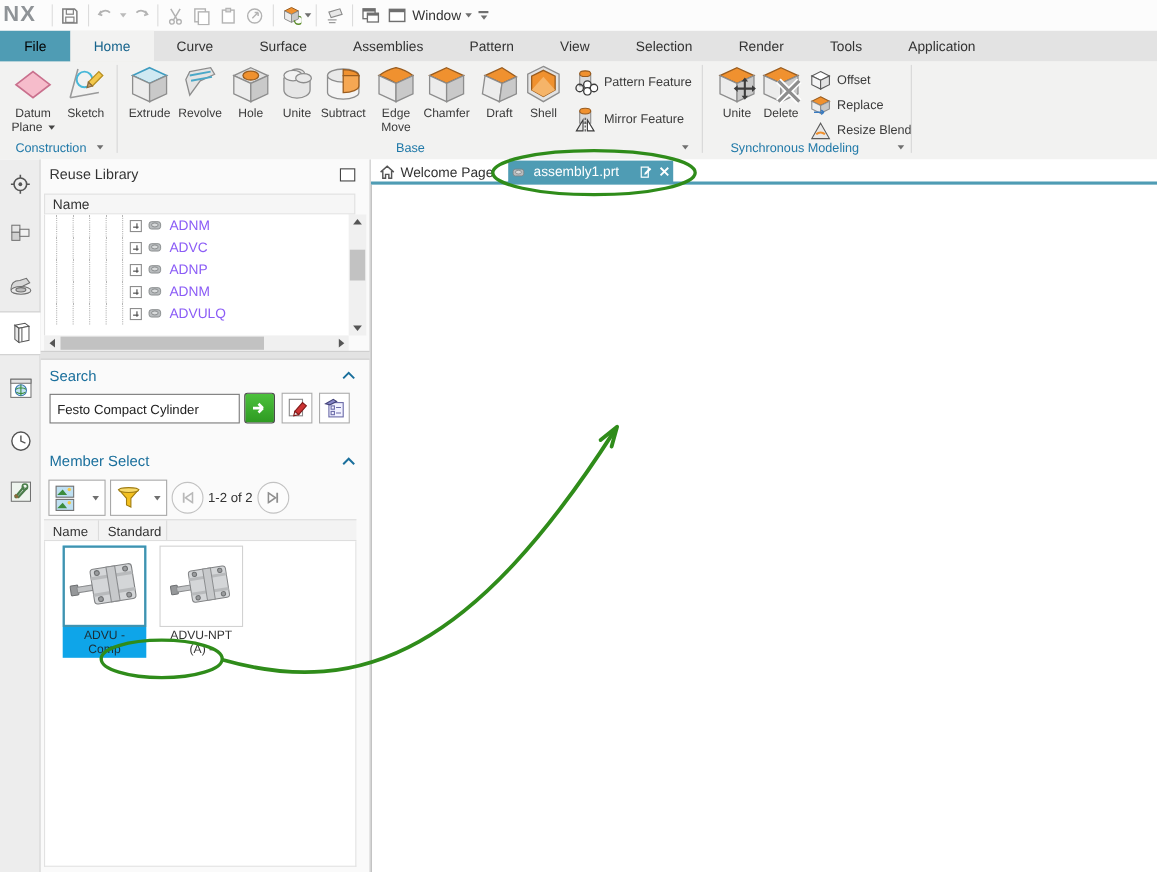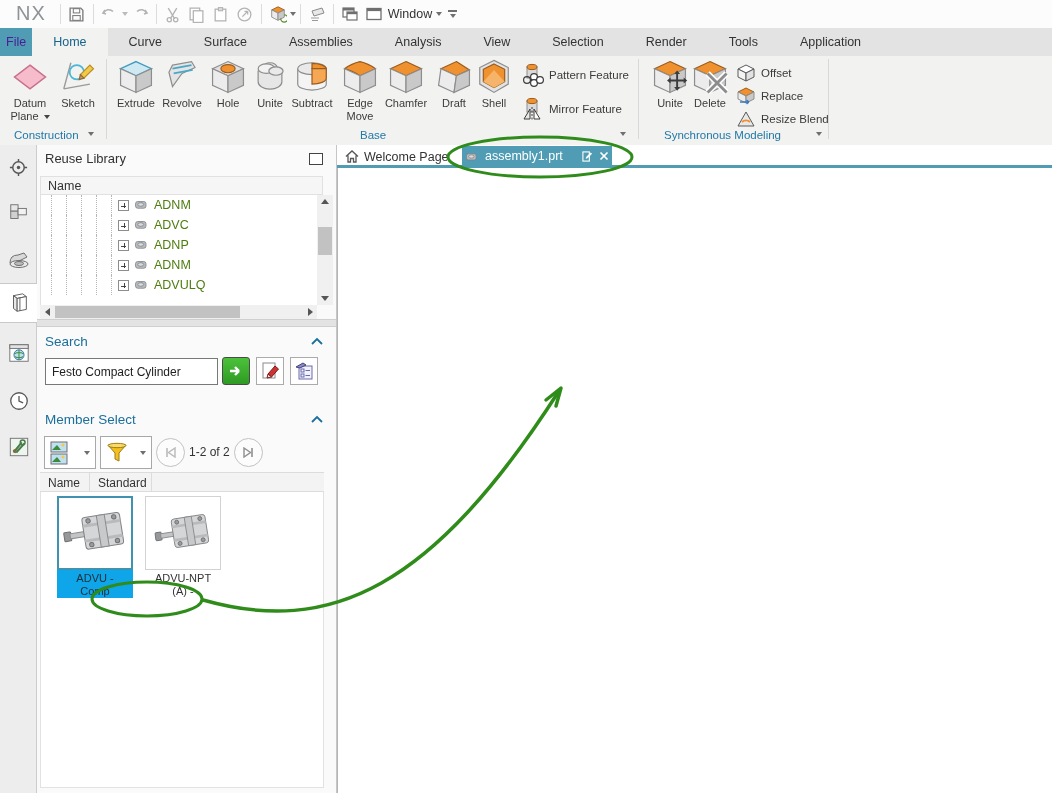"NX" .nx-logo { font-weight: normal -> bold; padding: 0 10px 2px 16px -> 0 10px 2px 3px }
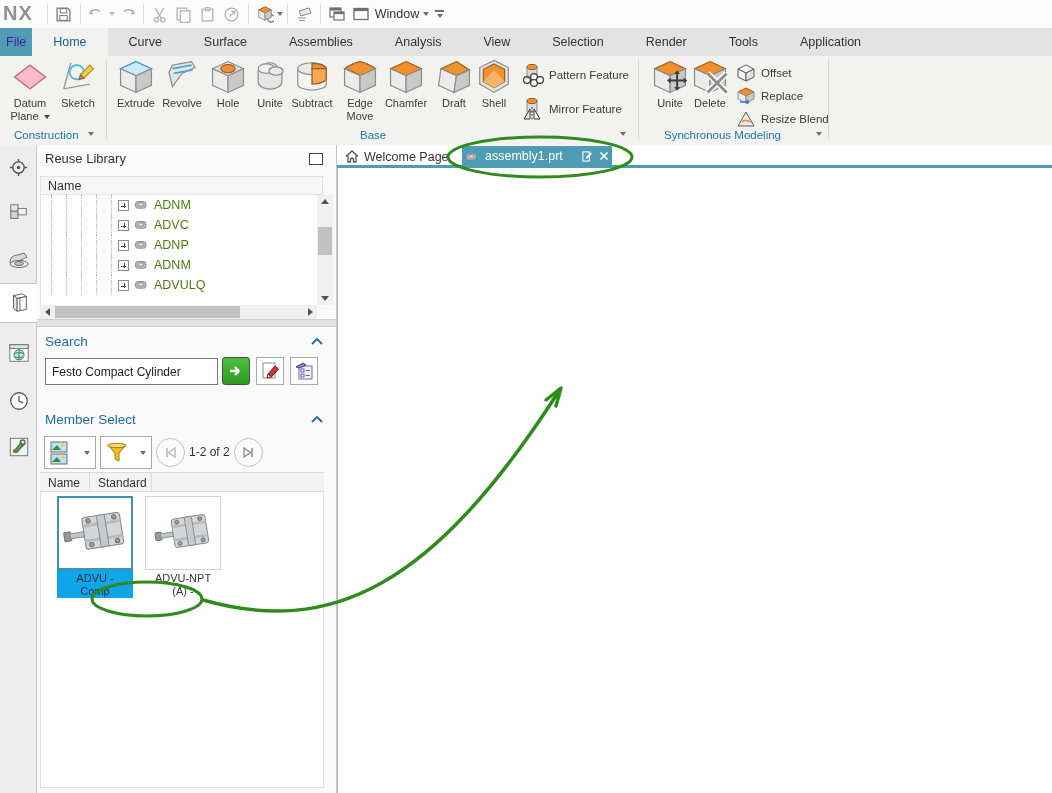"File" .rtab.file { color: #4c1d95 -> #000000; padding: 0 6px -> 0 22px }
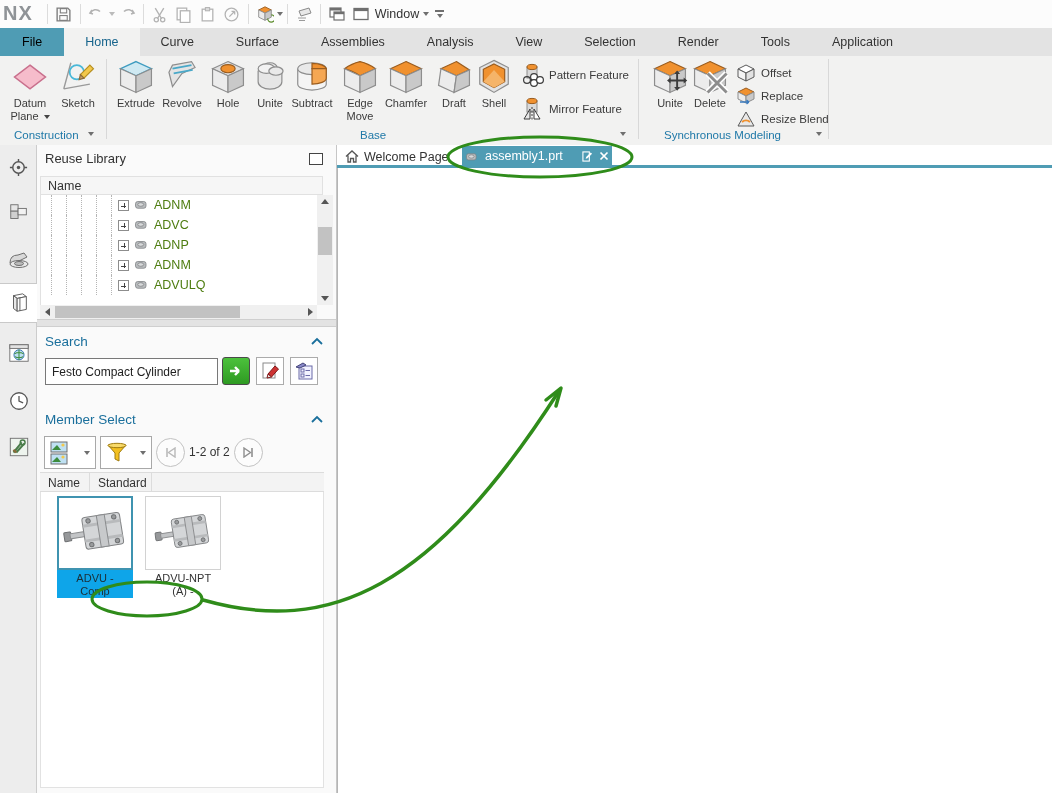"Analysis" span.rtab { text: Analysis -> Pattern }
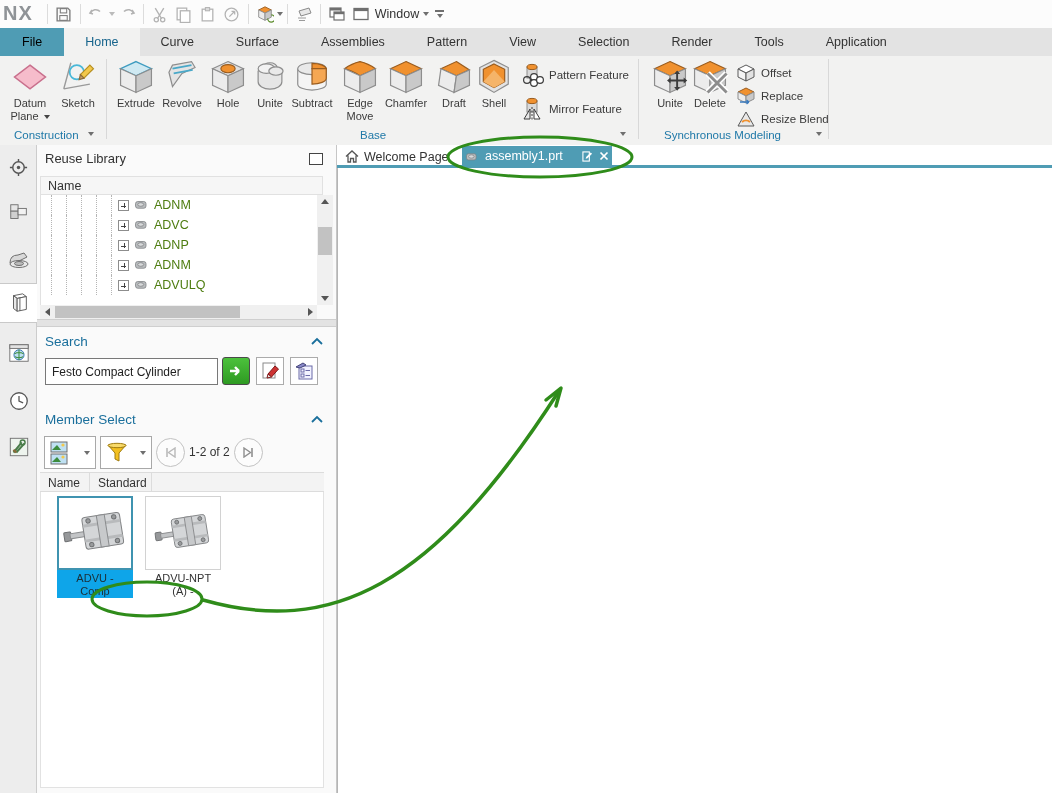"ADNM" .tlabel { color: #4d7c0f -> #8b5cf6 }
